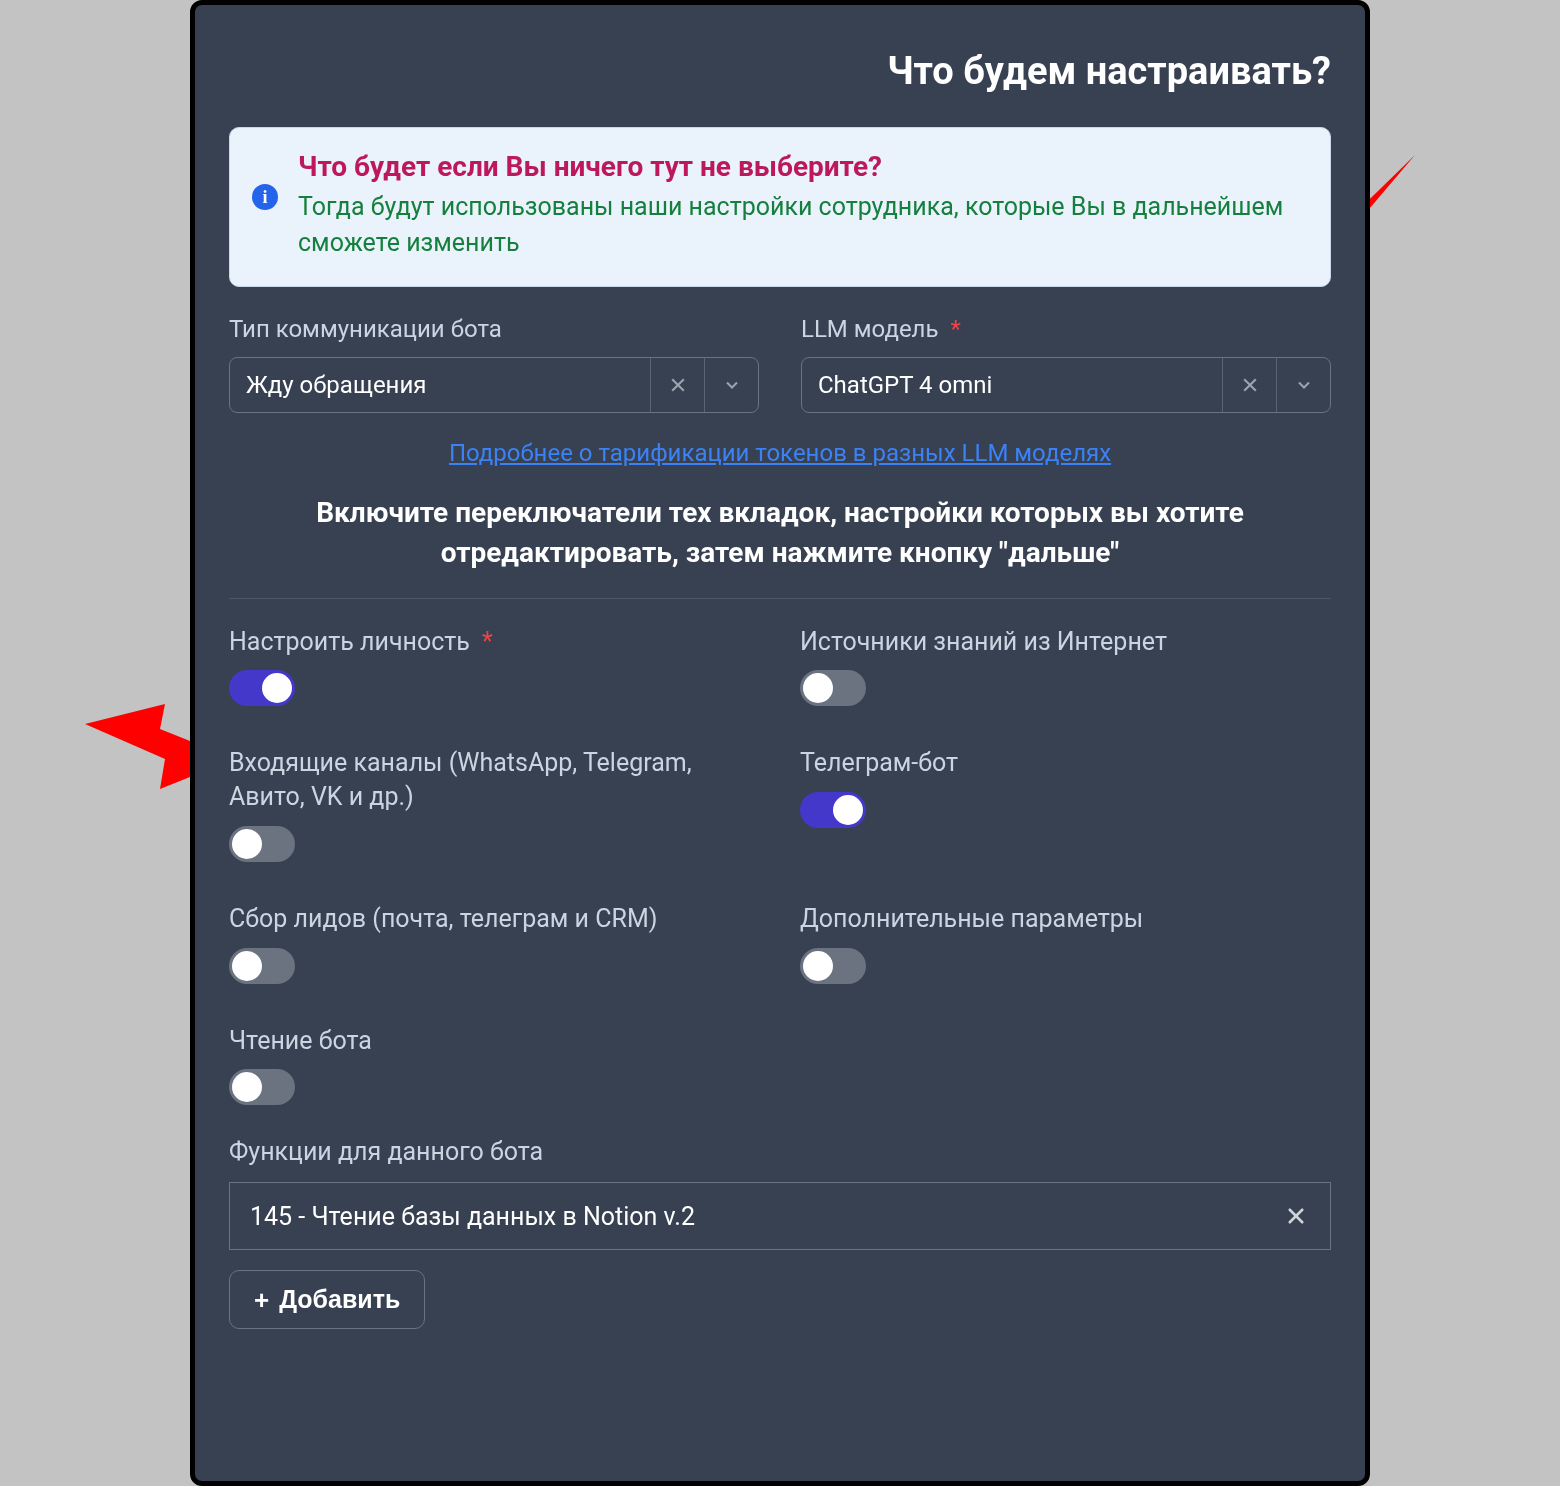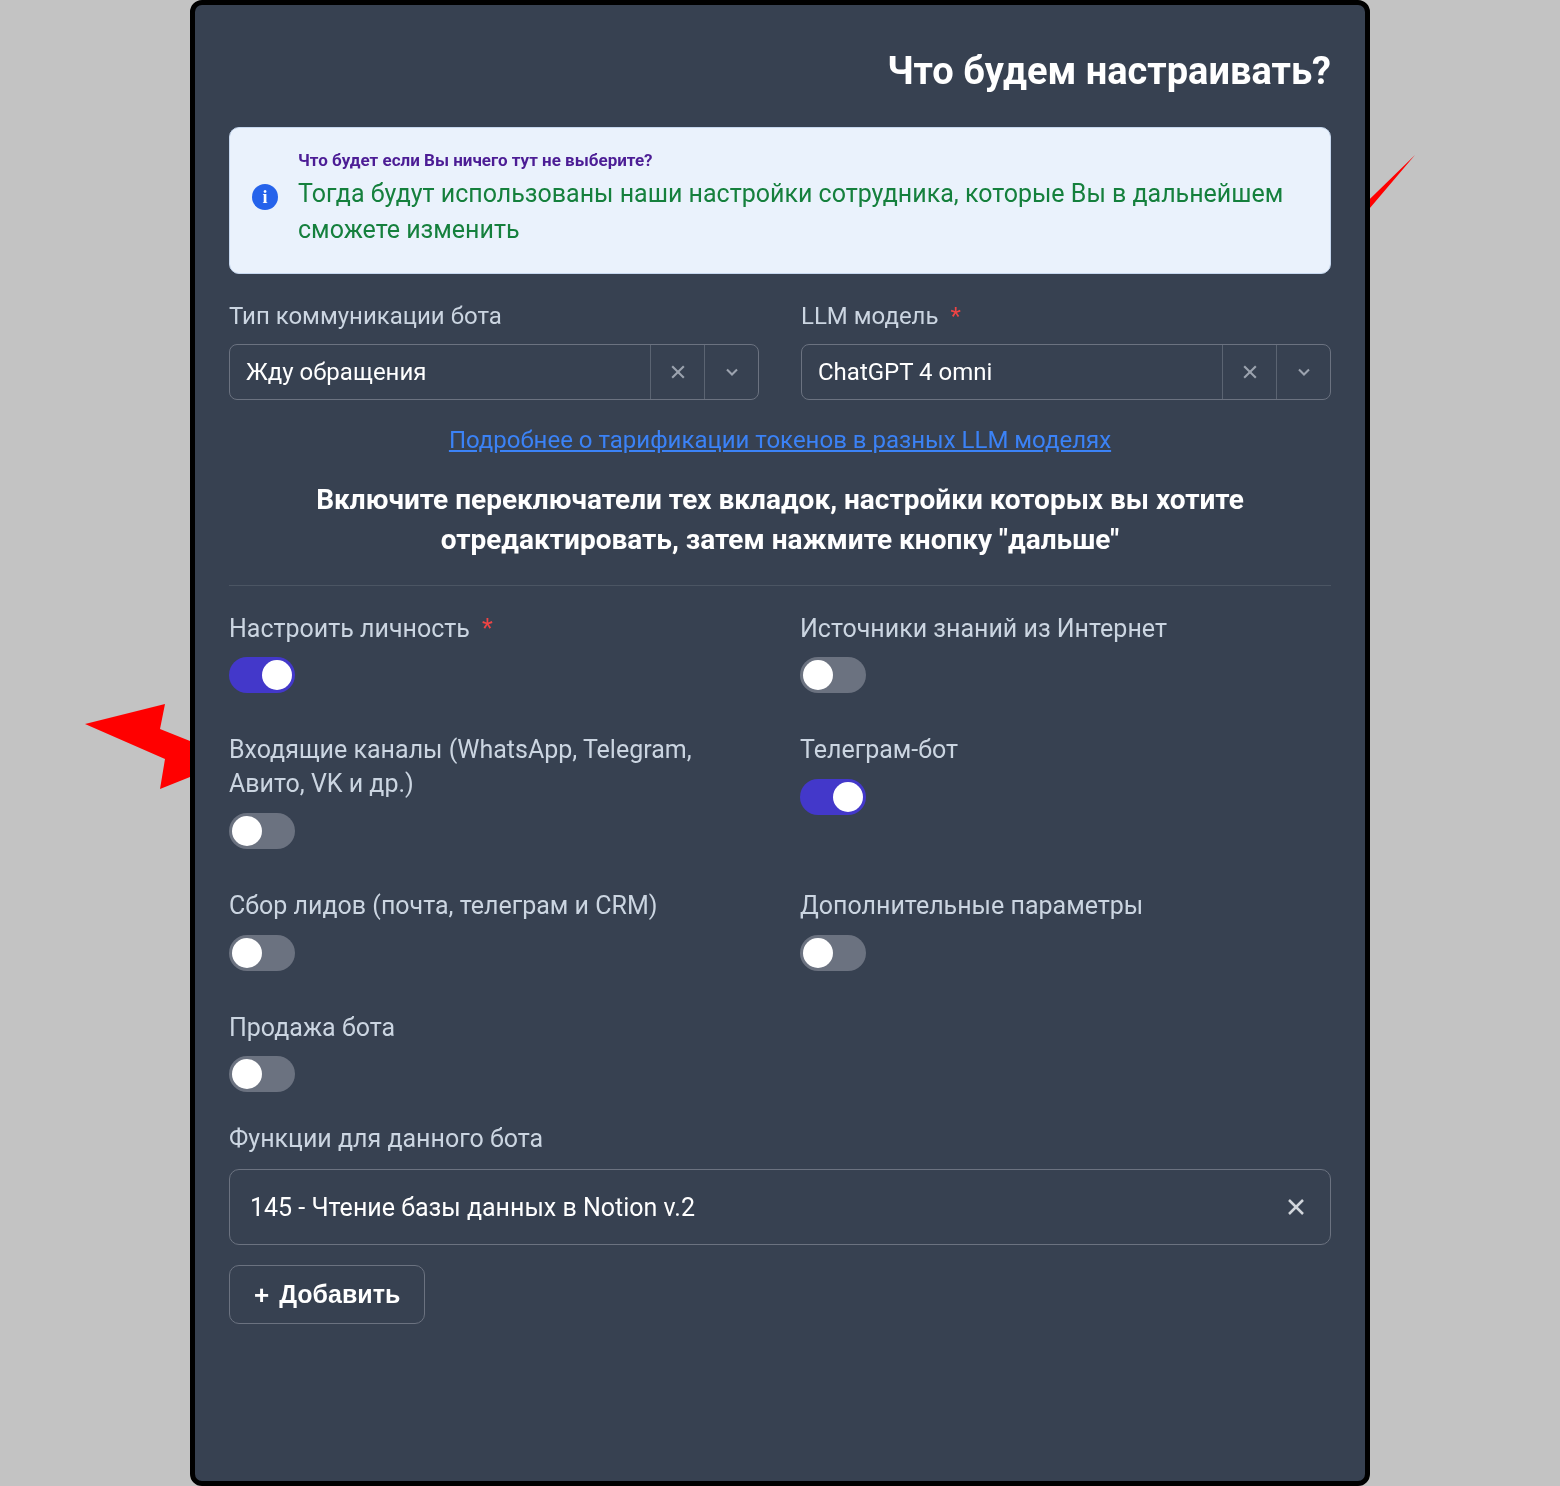"Что будет если Вы ничего" .info-question { color: #4c1d95 -> #be185d; font-size: 17px -> 28px }
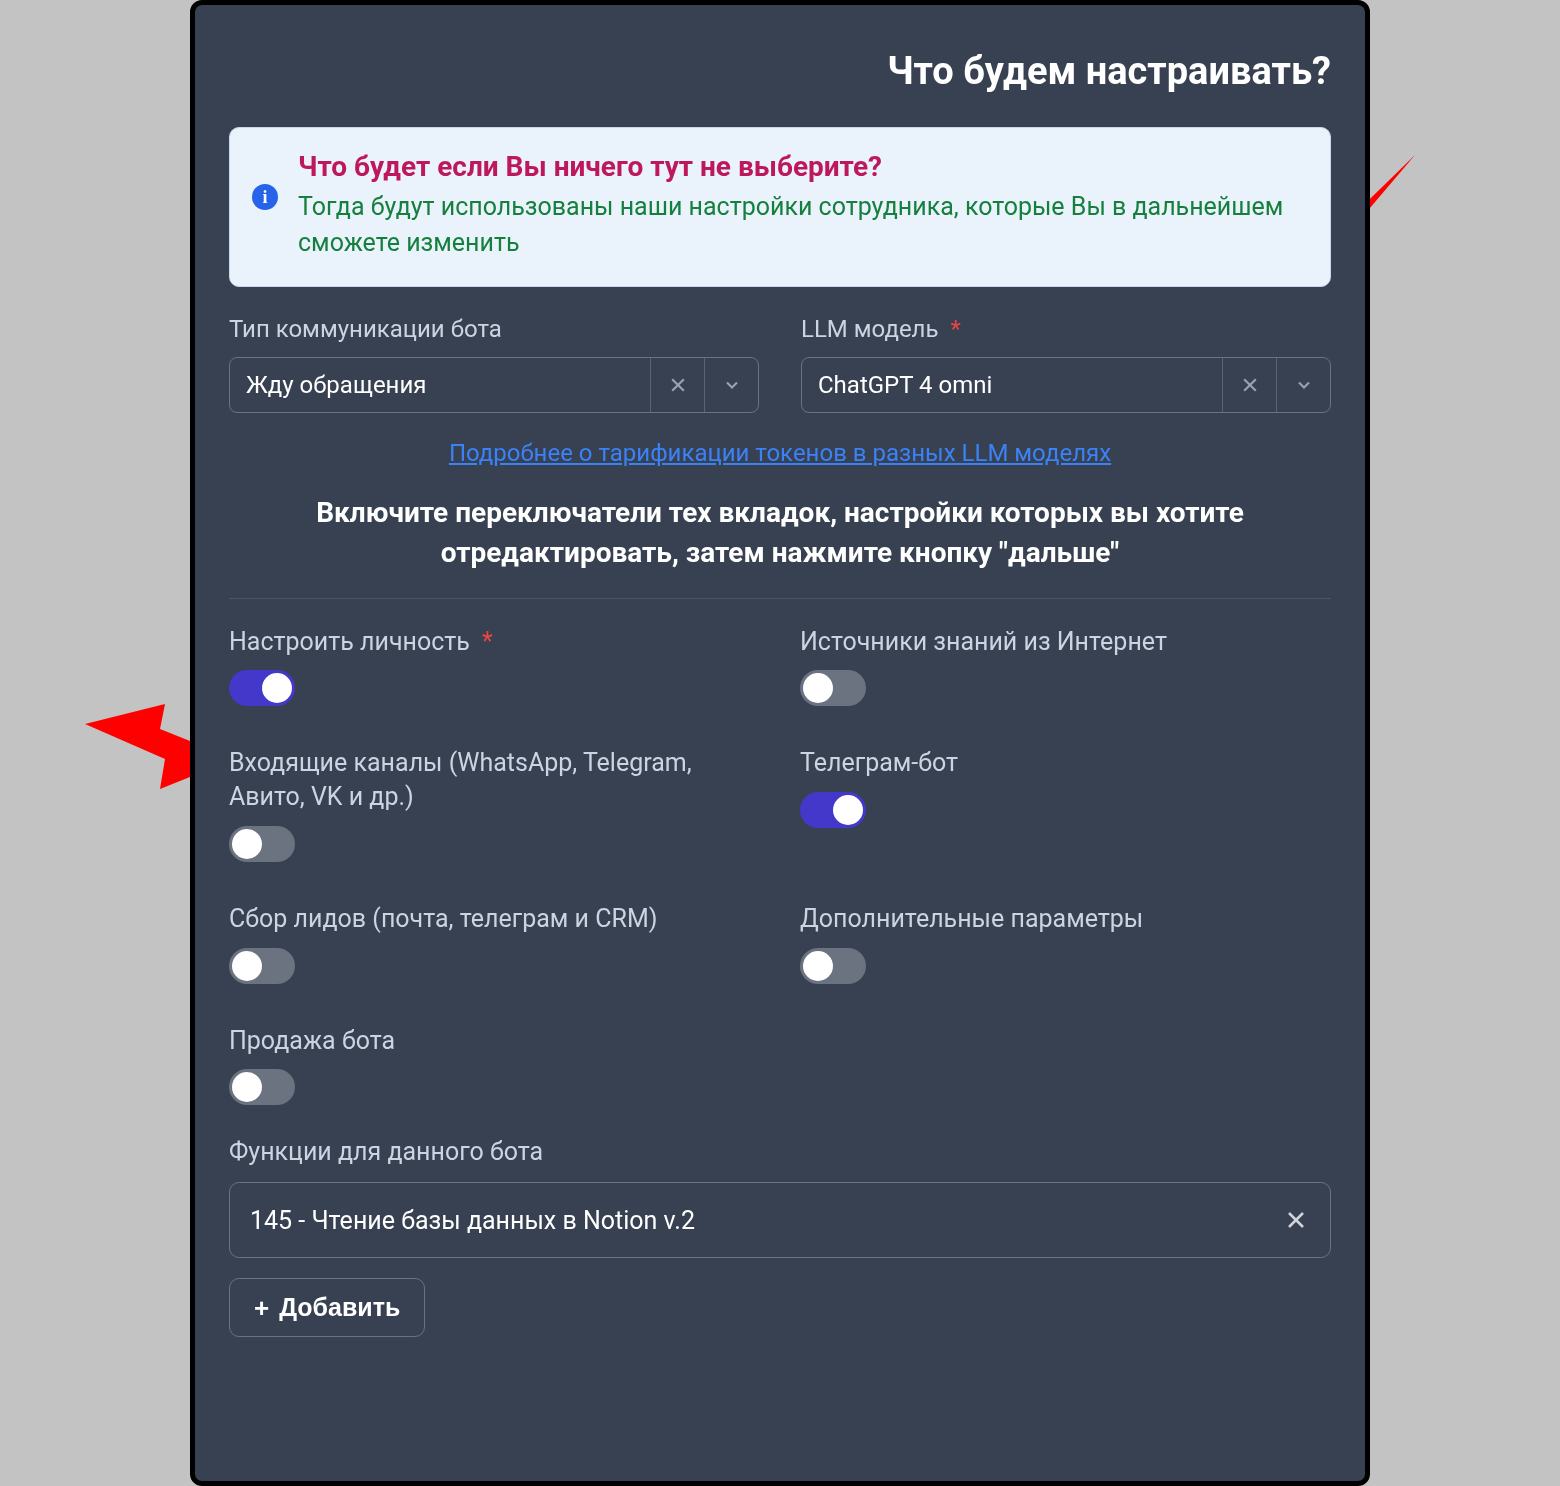"Продажа бота" span.t-label { text: Продажа -> Чтение }
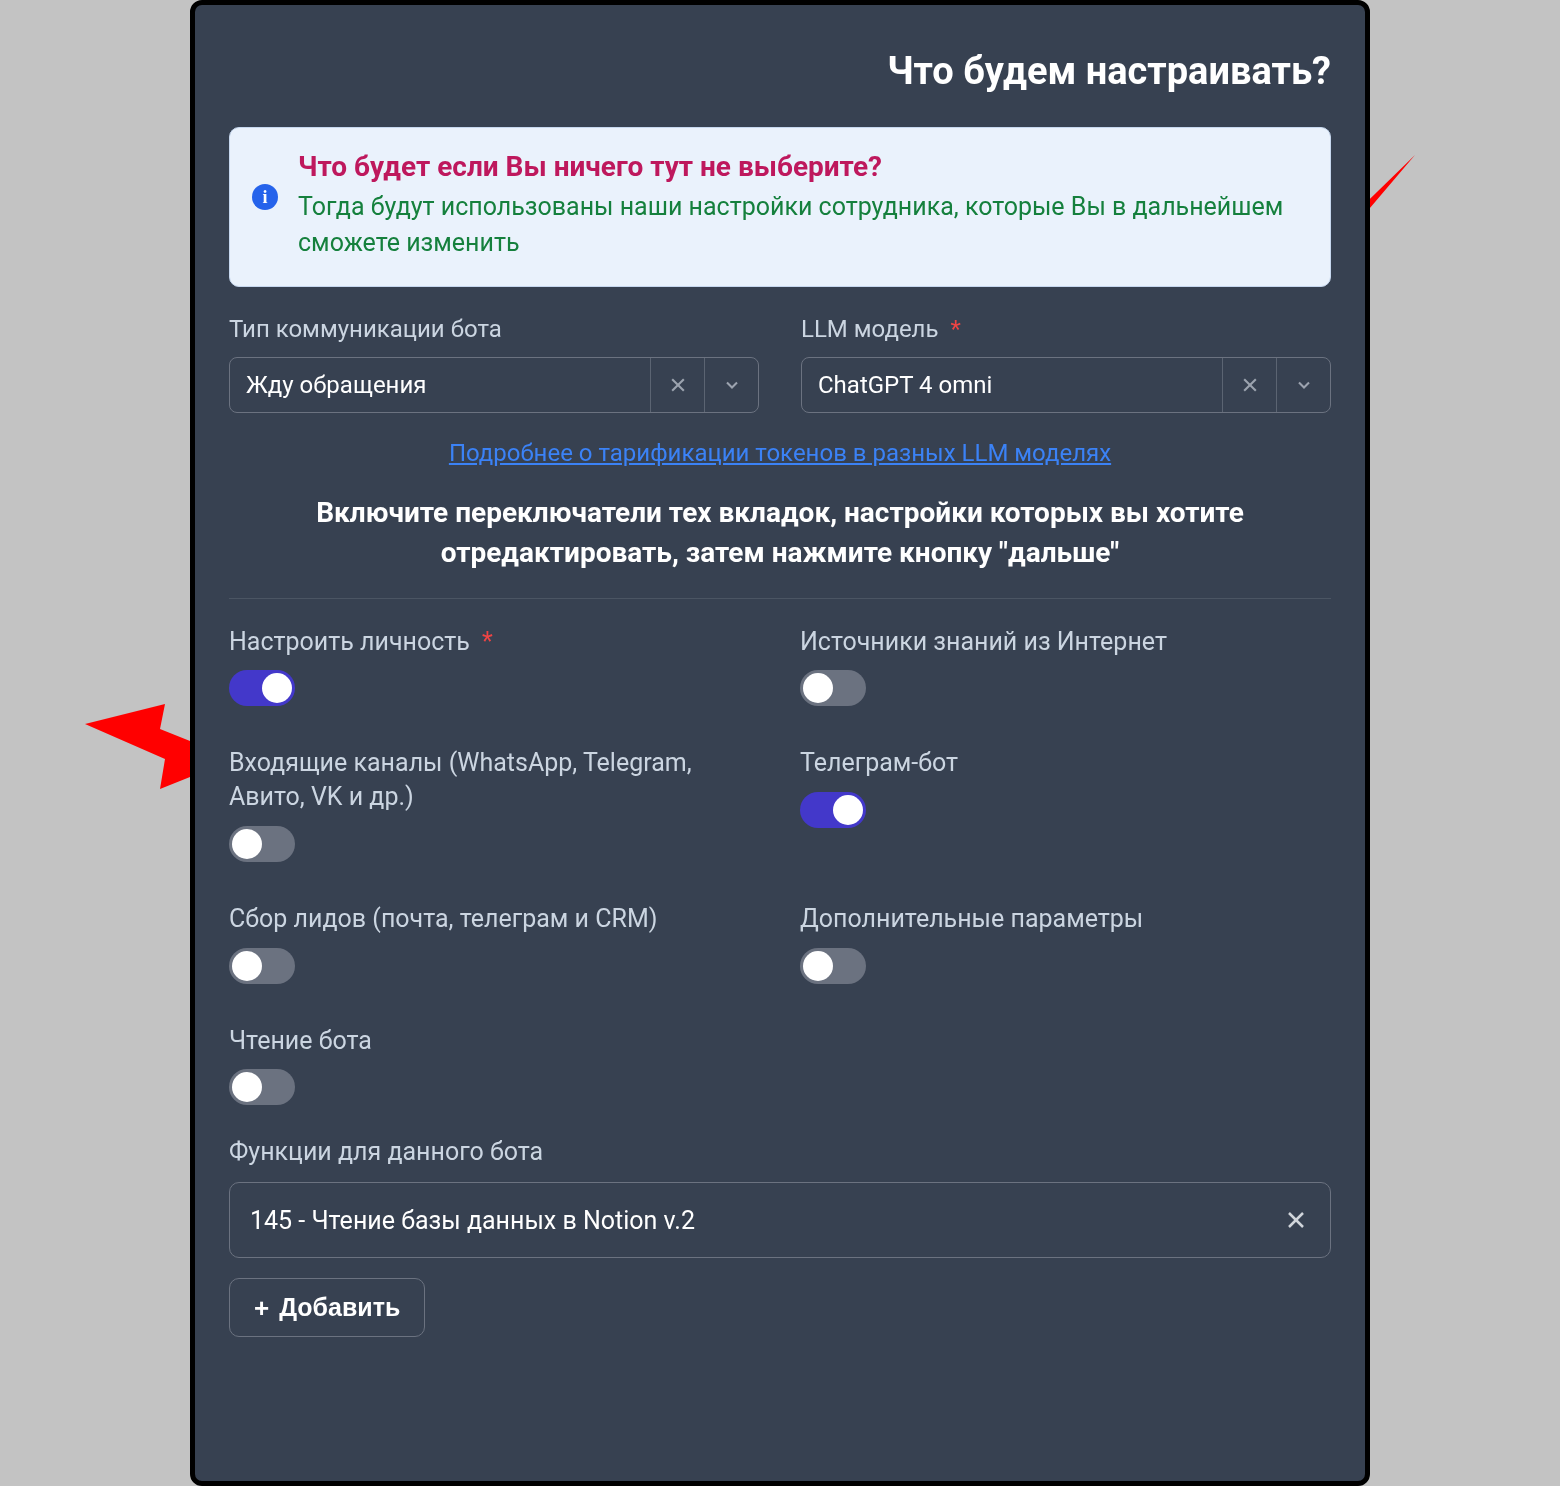"145 - Чтение базы данных" .chip { border-radius: 10px -> 0; height: 76px -> 68px }
